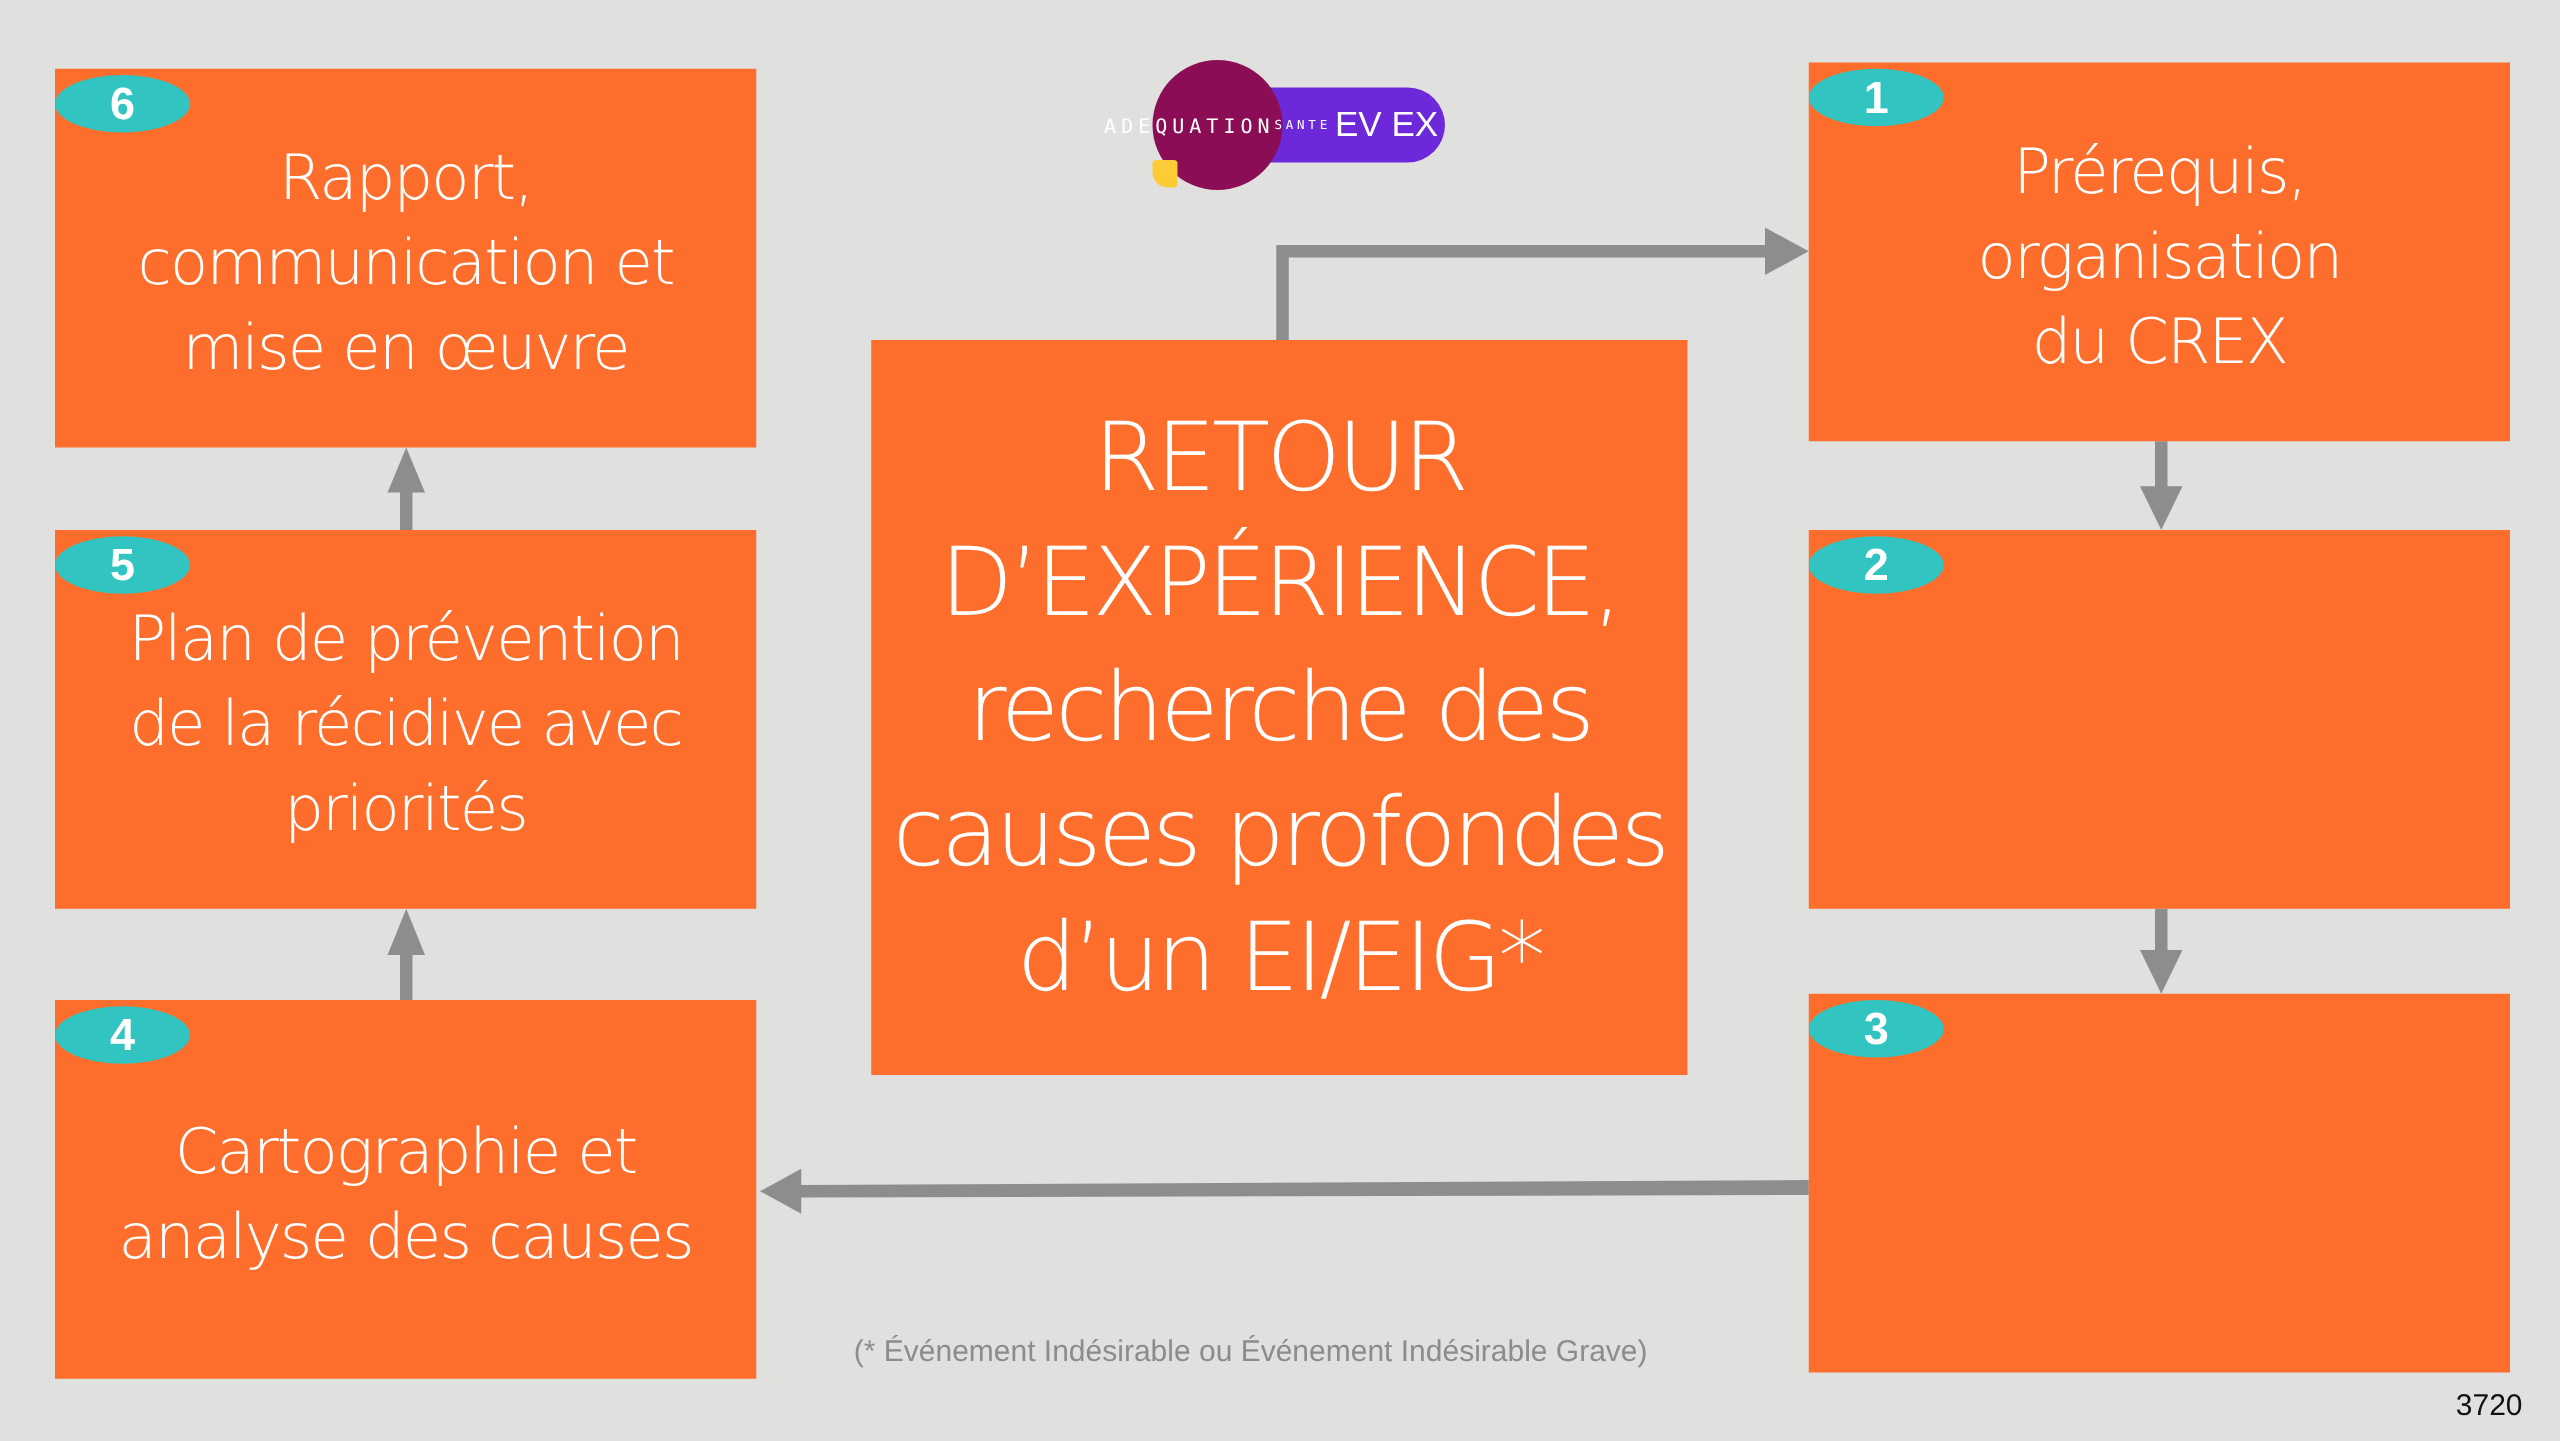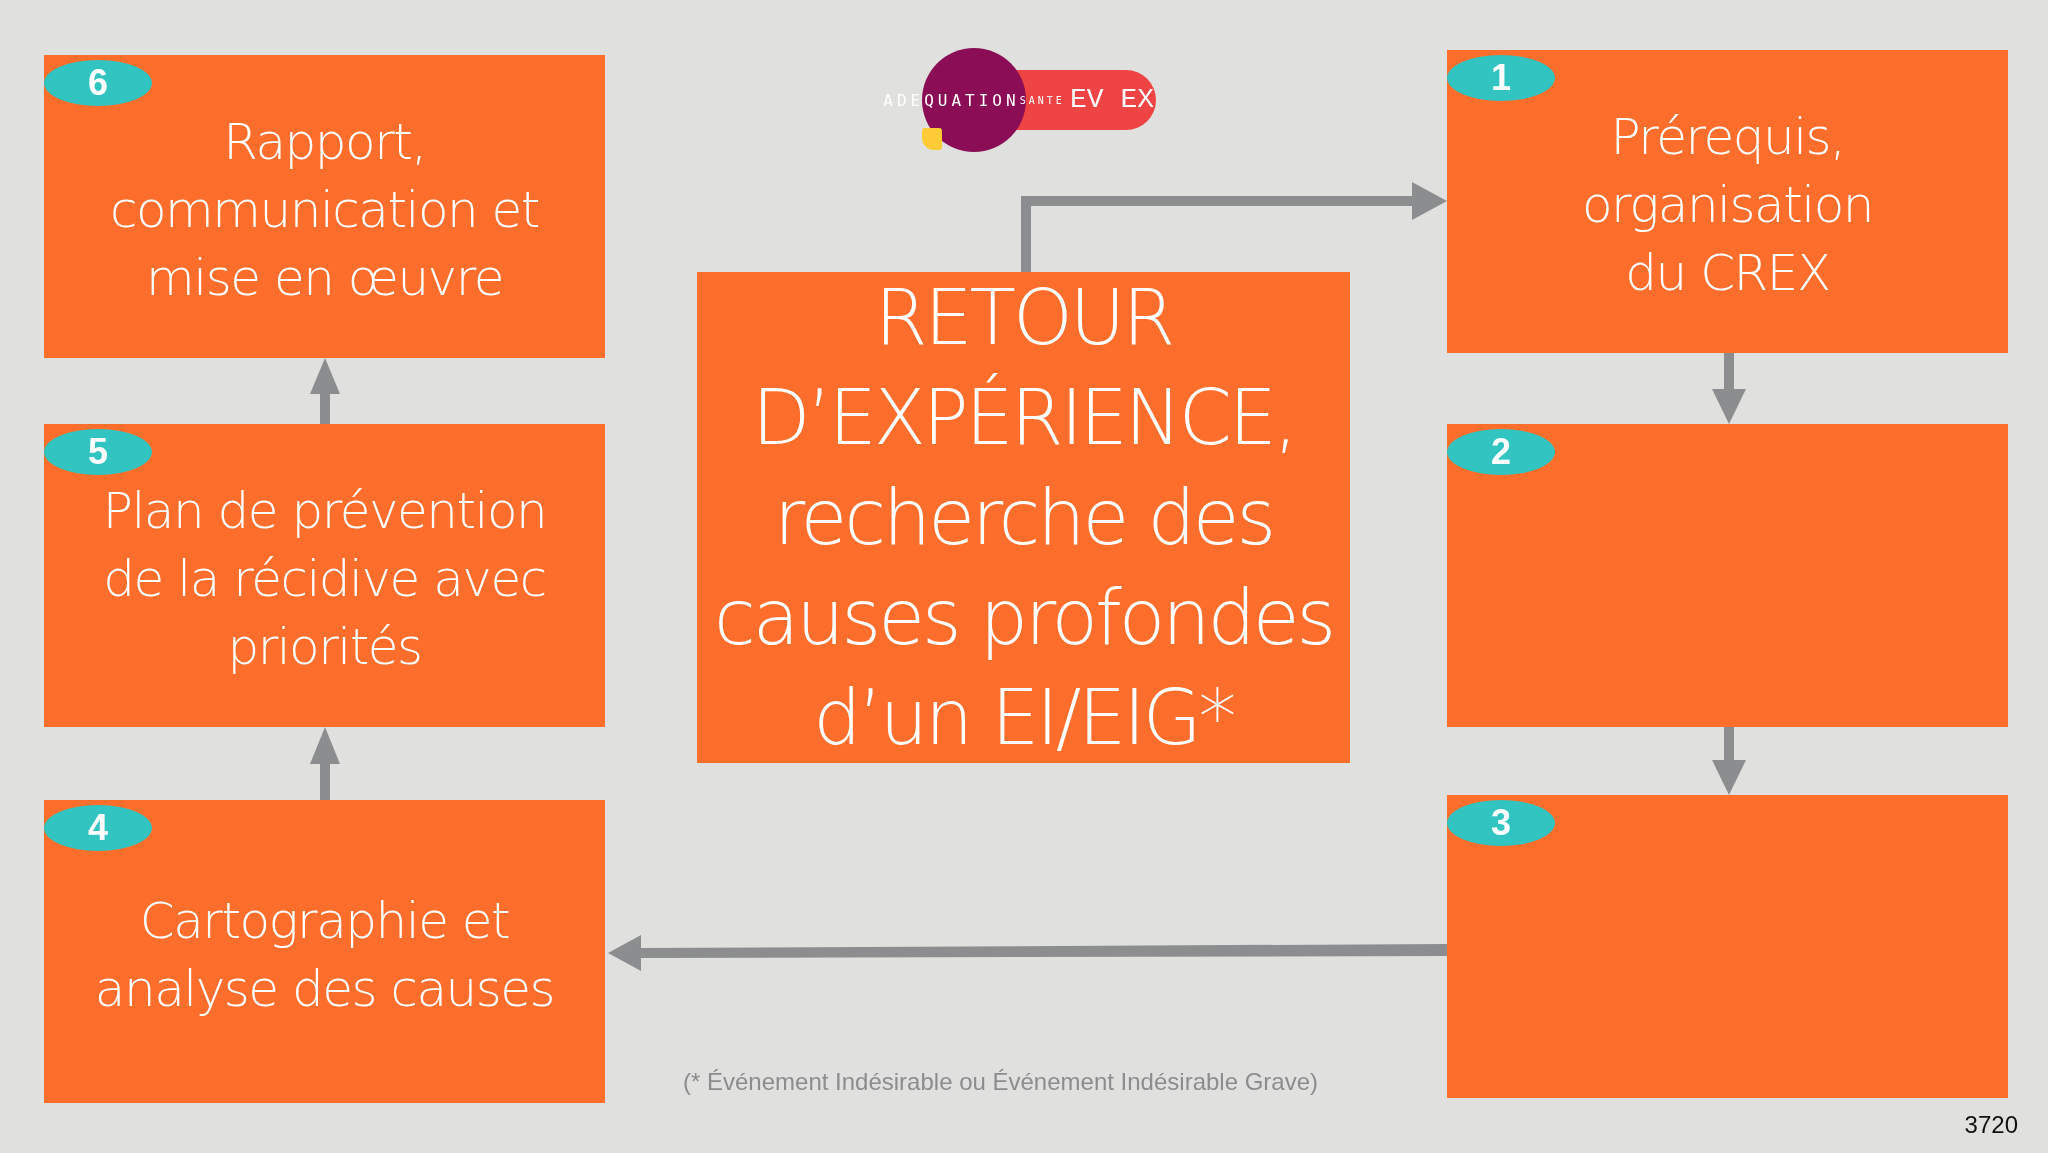"EV EX" .logo-pill { background: #ef4444 -> #6d28d9; font-family: Liberation Mono, monospace -> Liberation Sans, sans-serif; text-align: center -> none }
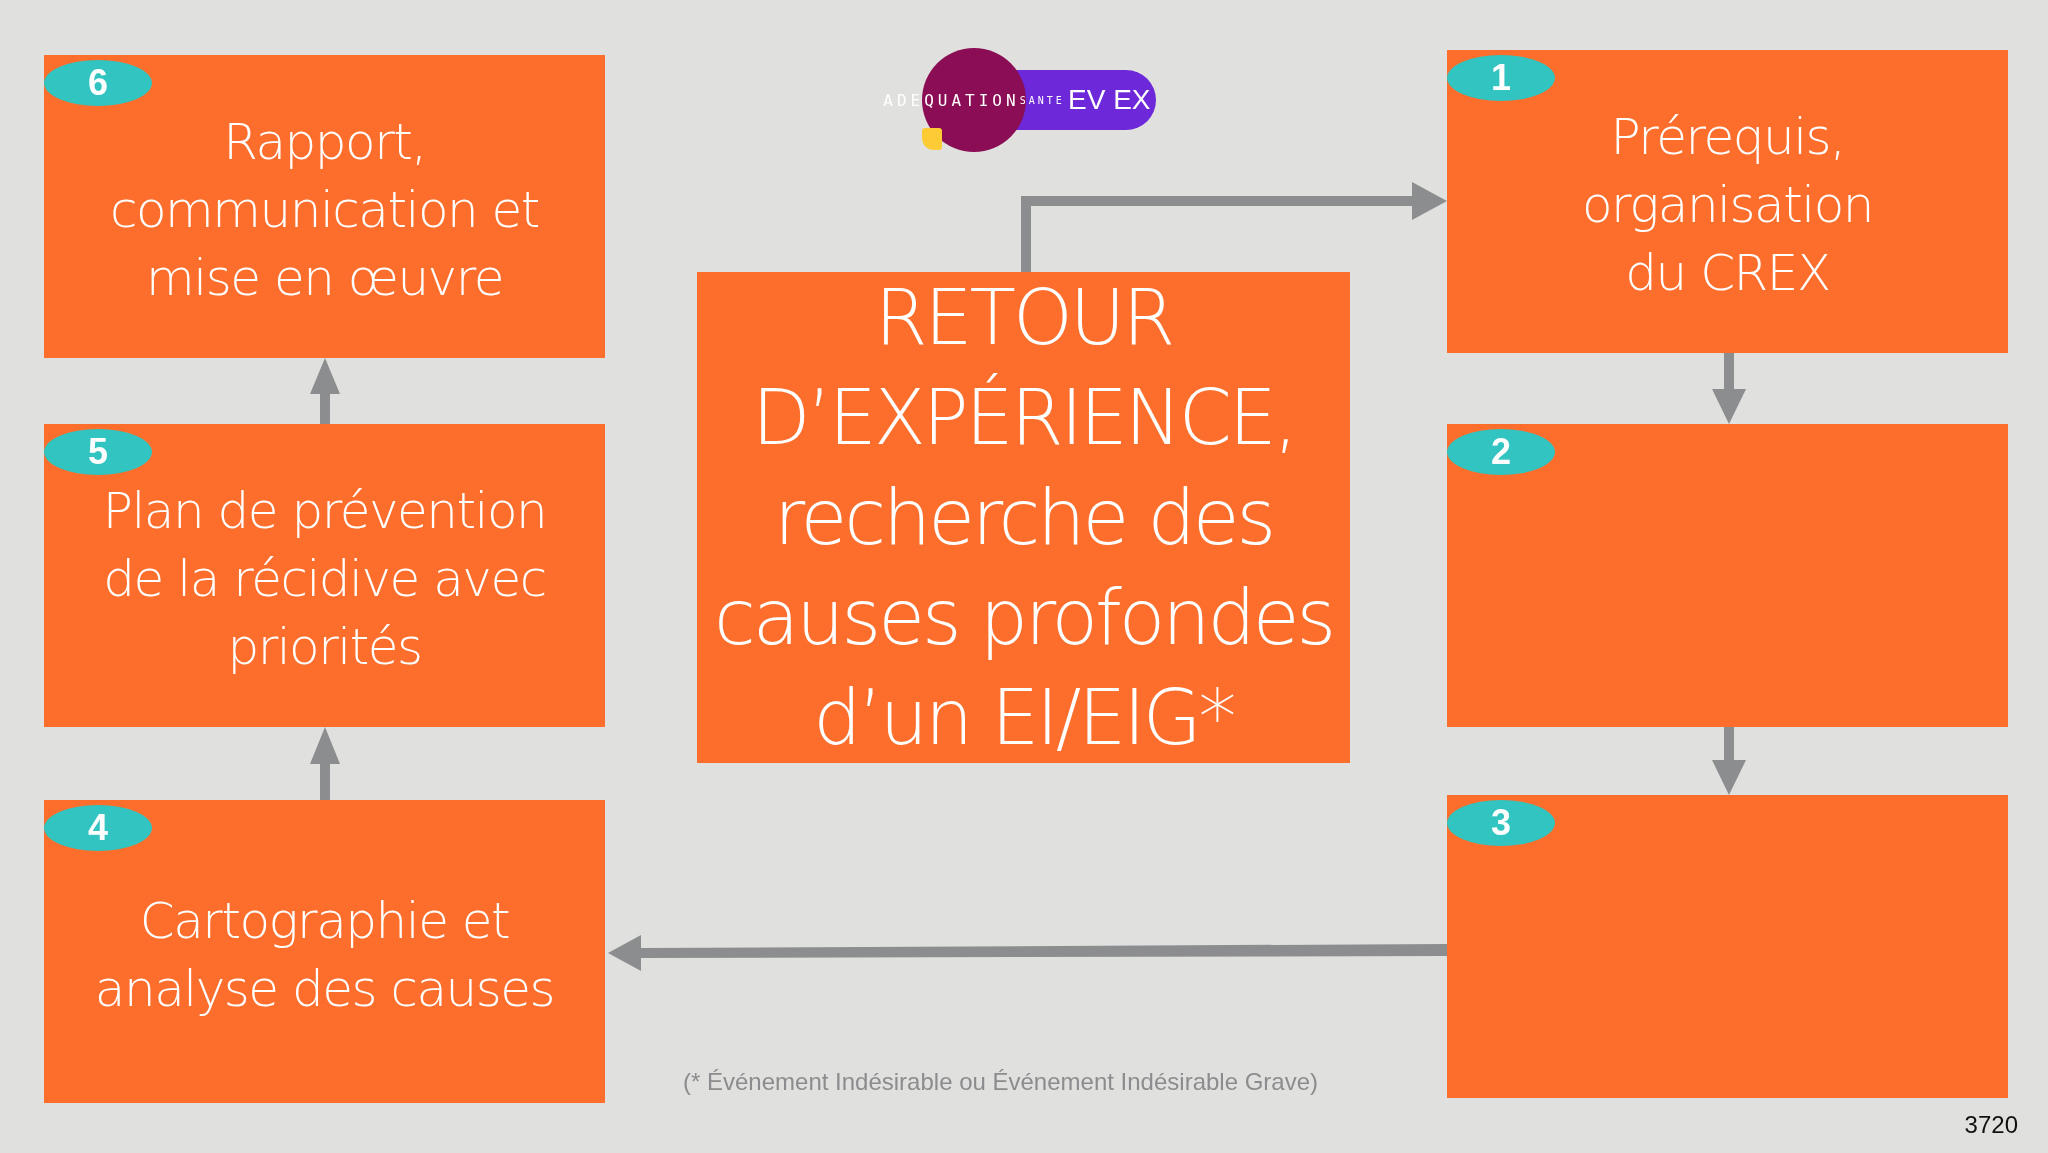"RETOUR" div.box { height: 491px -> 588px }
